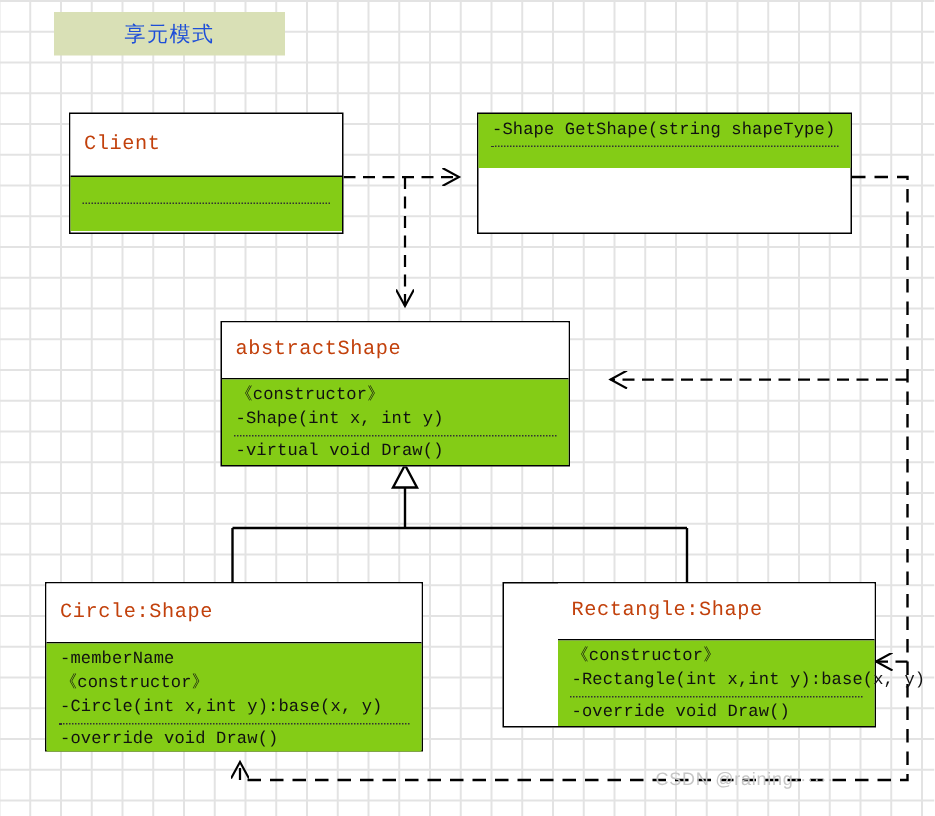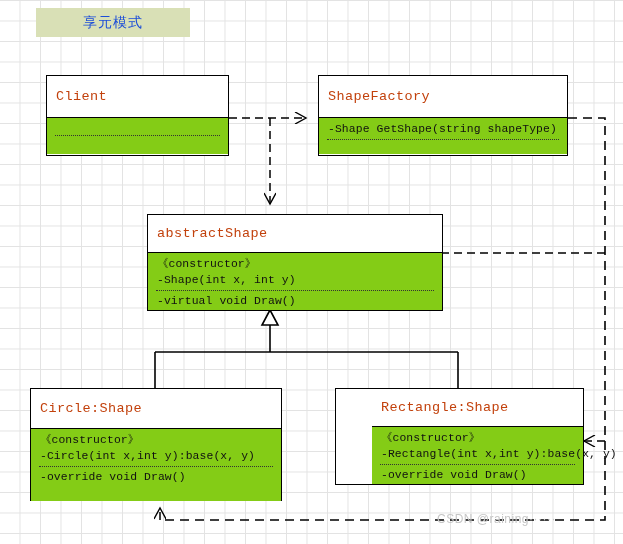"ShapeFactory" div.uml-title { html: <div>ShapeFactory</div> -> none }
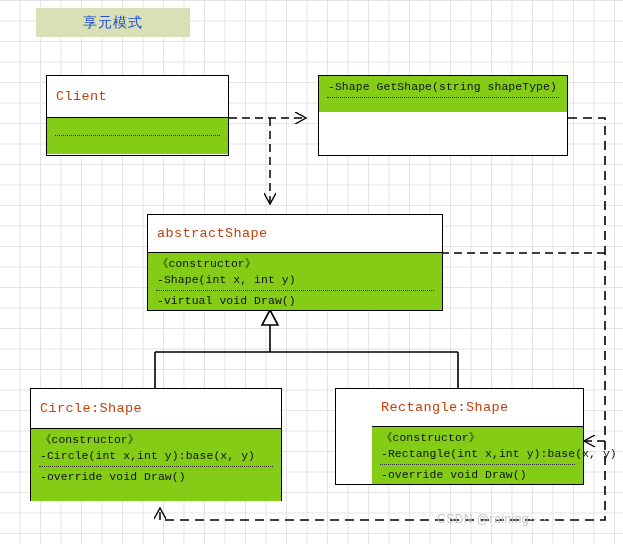"abstractShape" div.uml-box { width: 296px -> 233px }
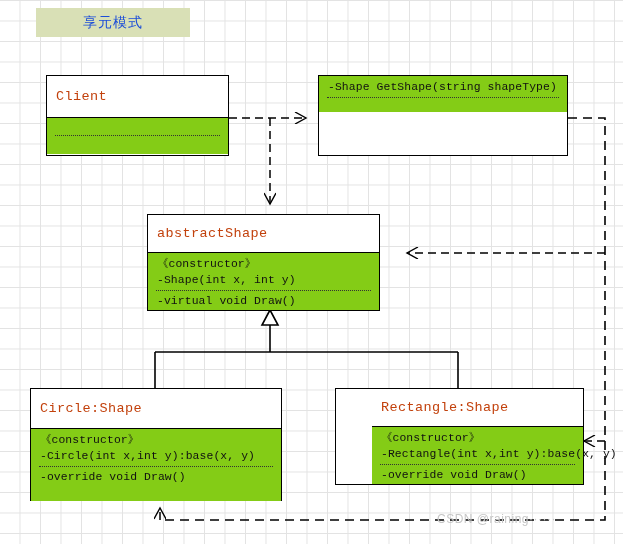"-memberName" div.row { html: none -> <div>-memberName</div> }
